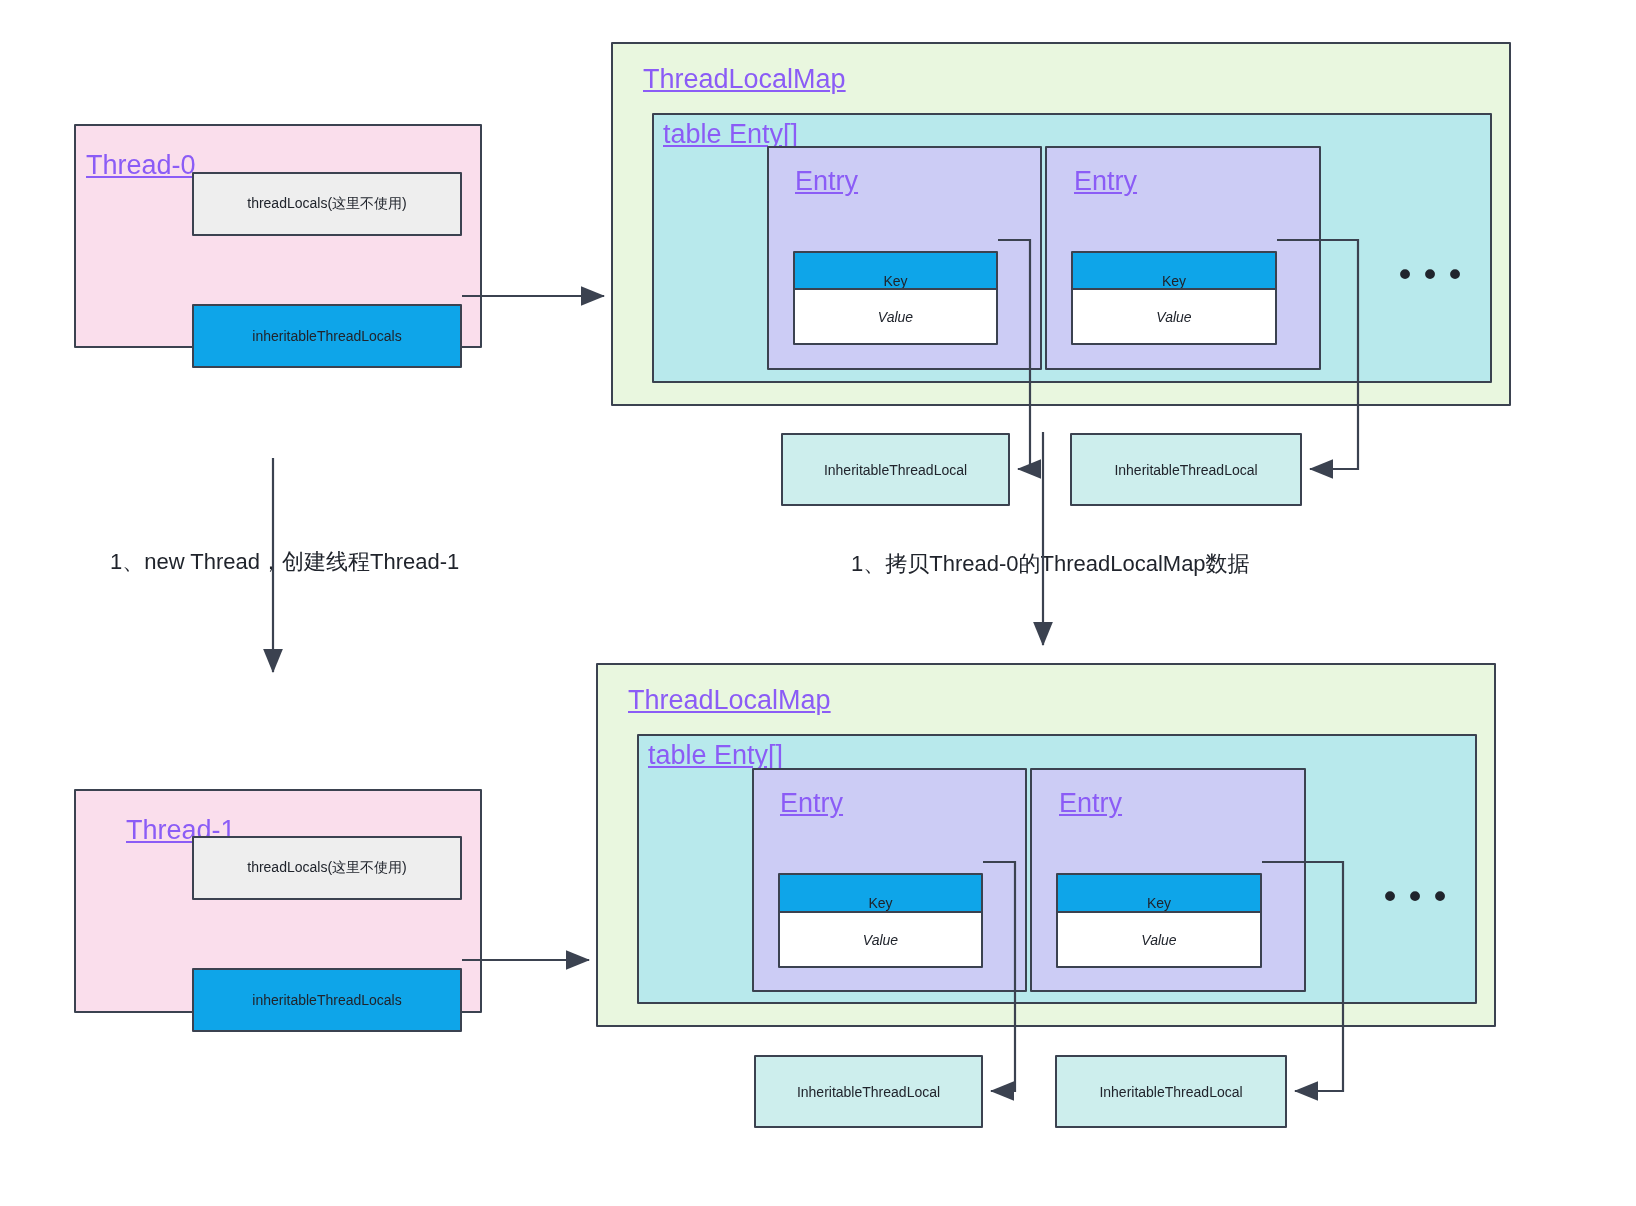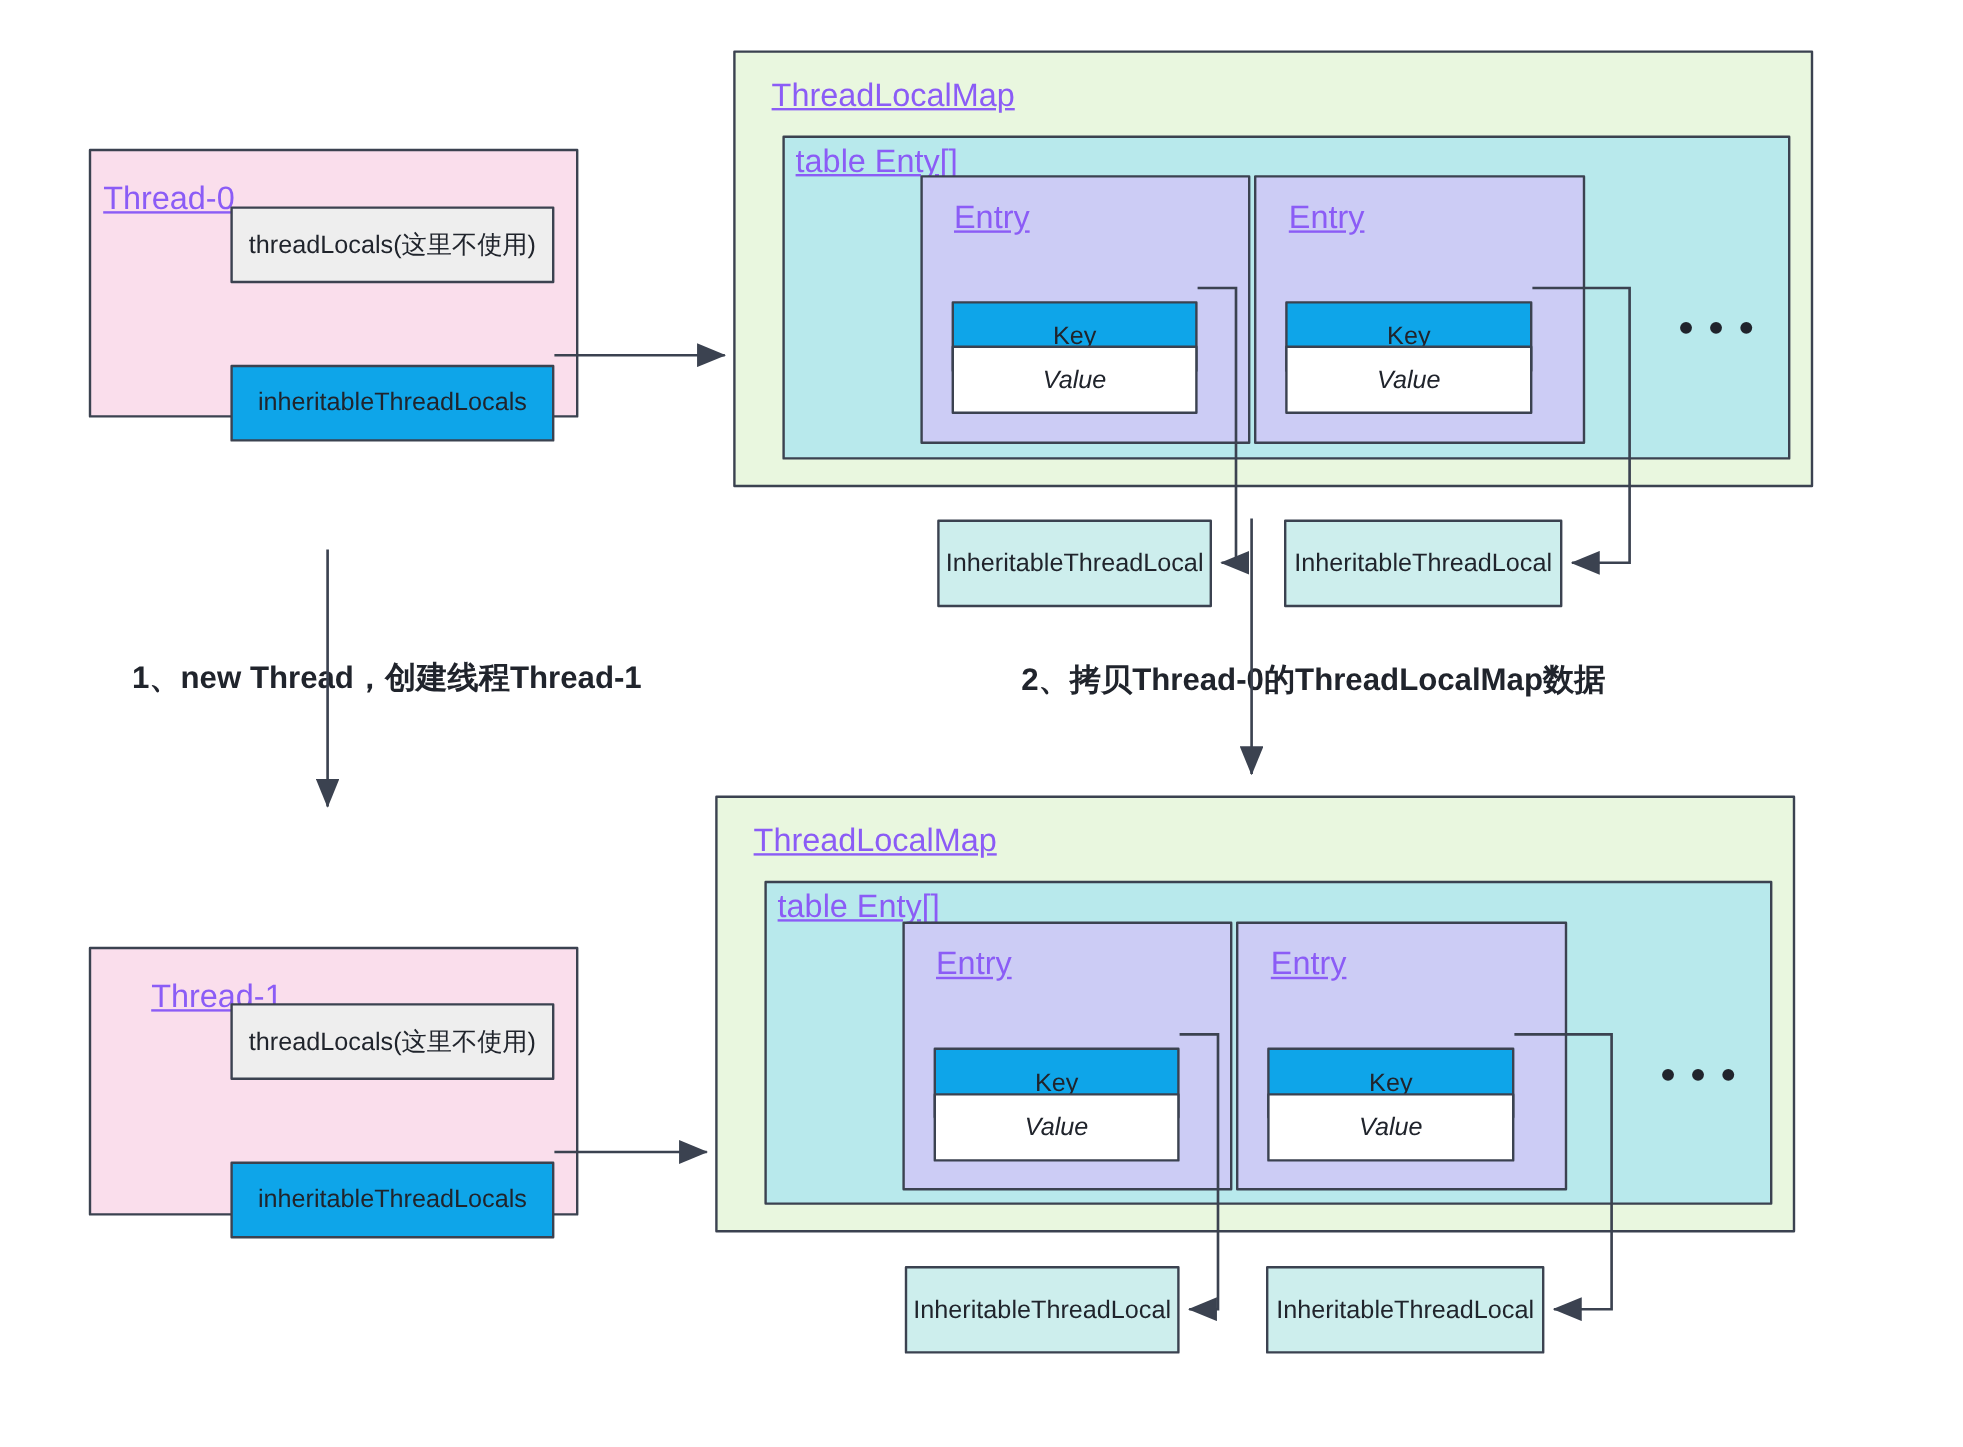"threadLocals(这里不使用)" .ctr { font-size: 21px -> 14px }
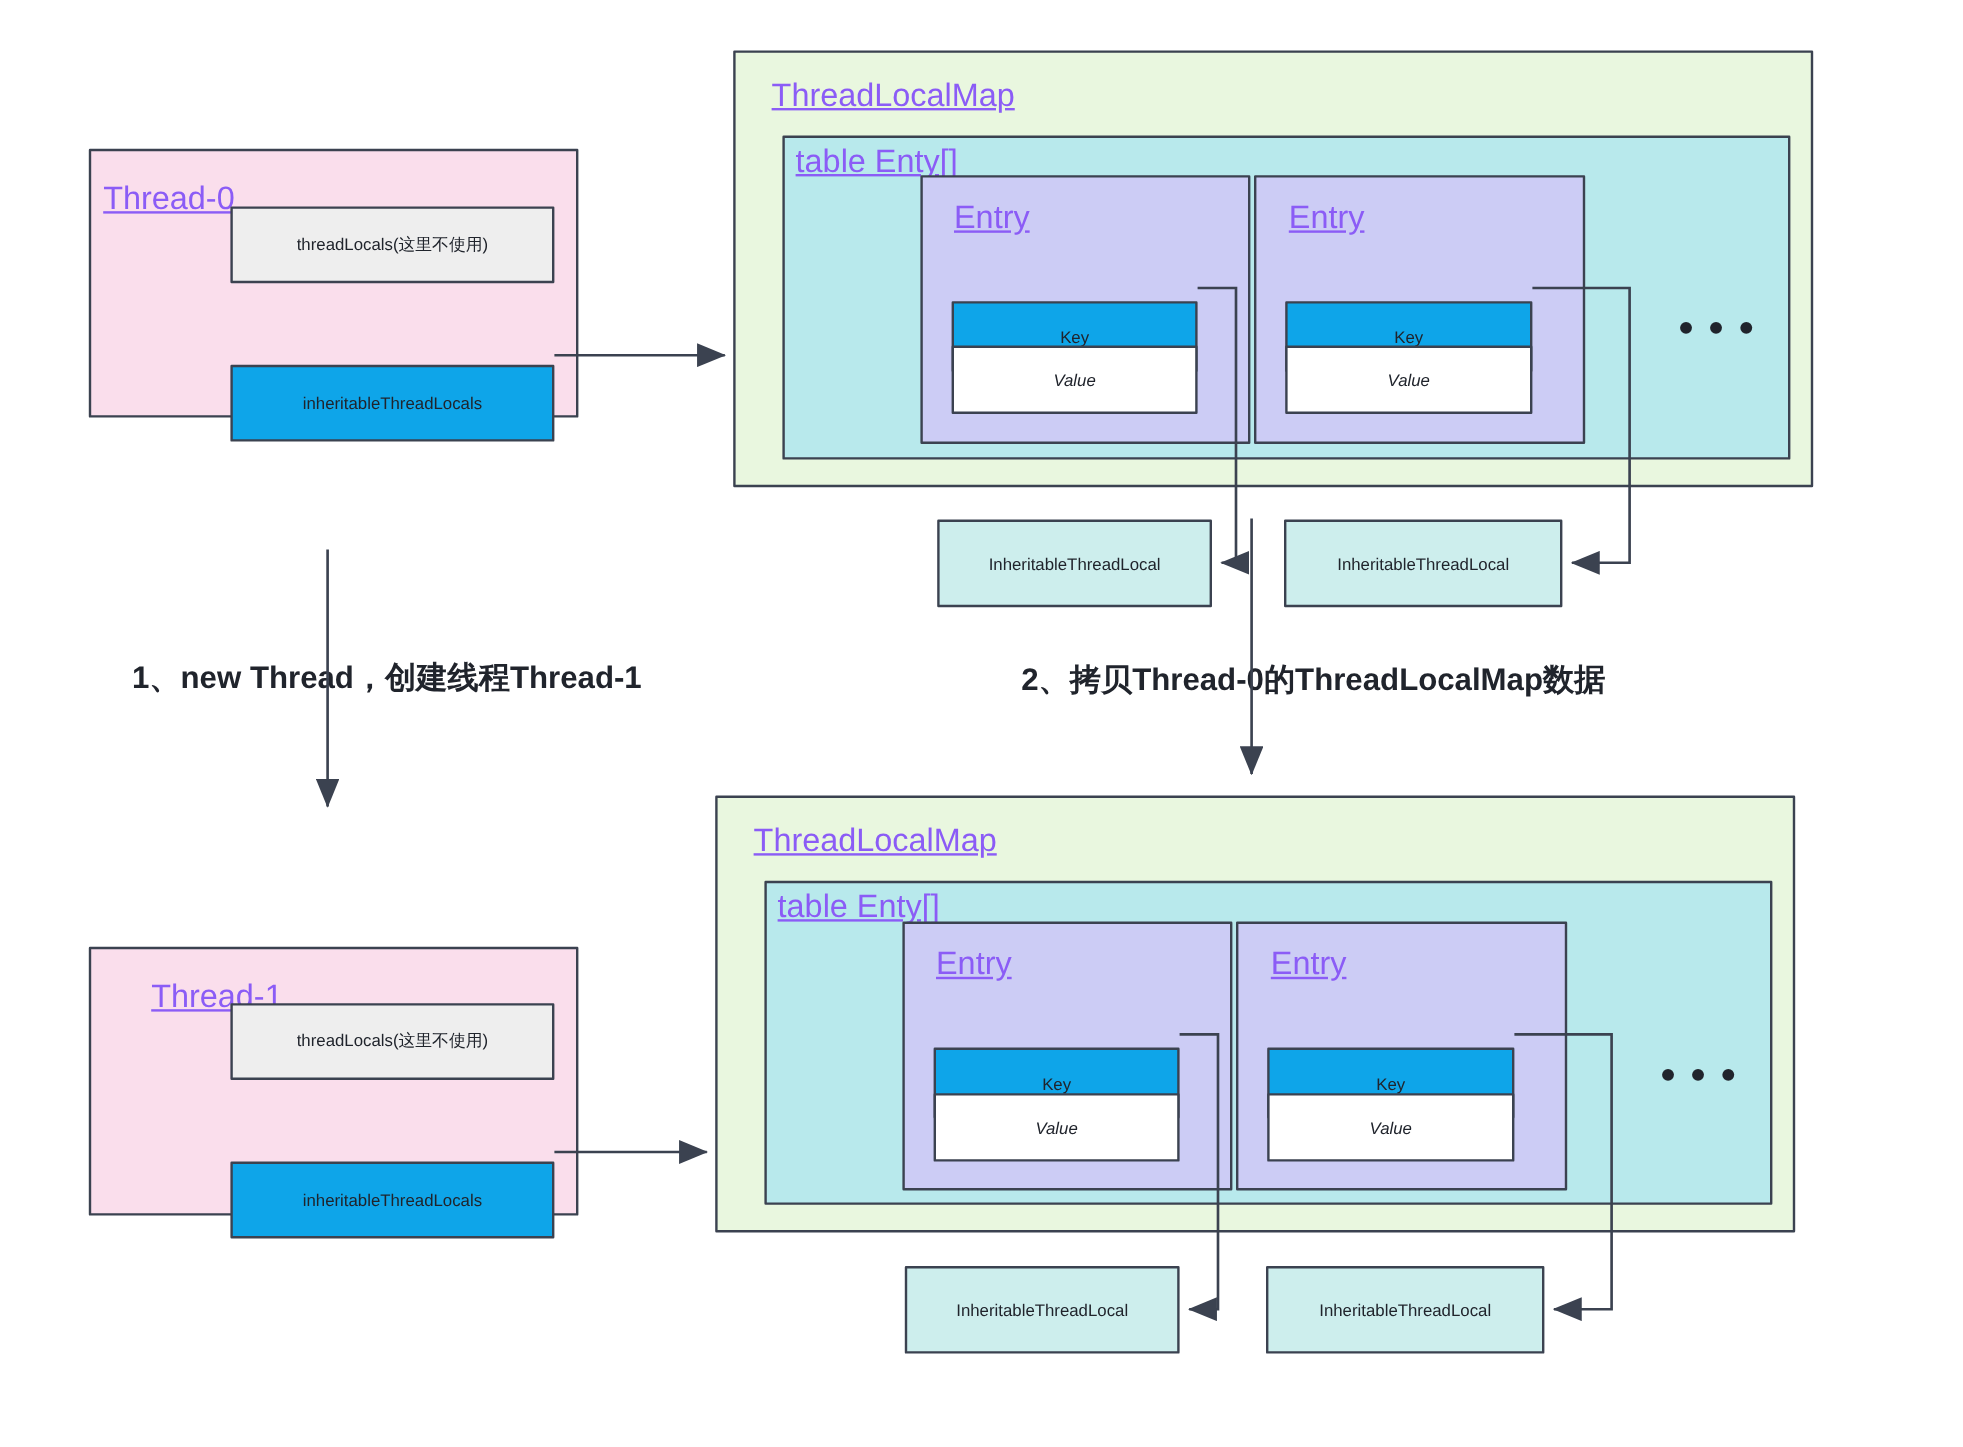"1、new Thread，创建线程Thread-1" .step-lbl { font-size: 26px -> 22px; font-weight: bold -> none }
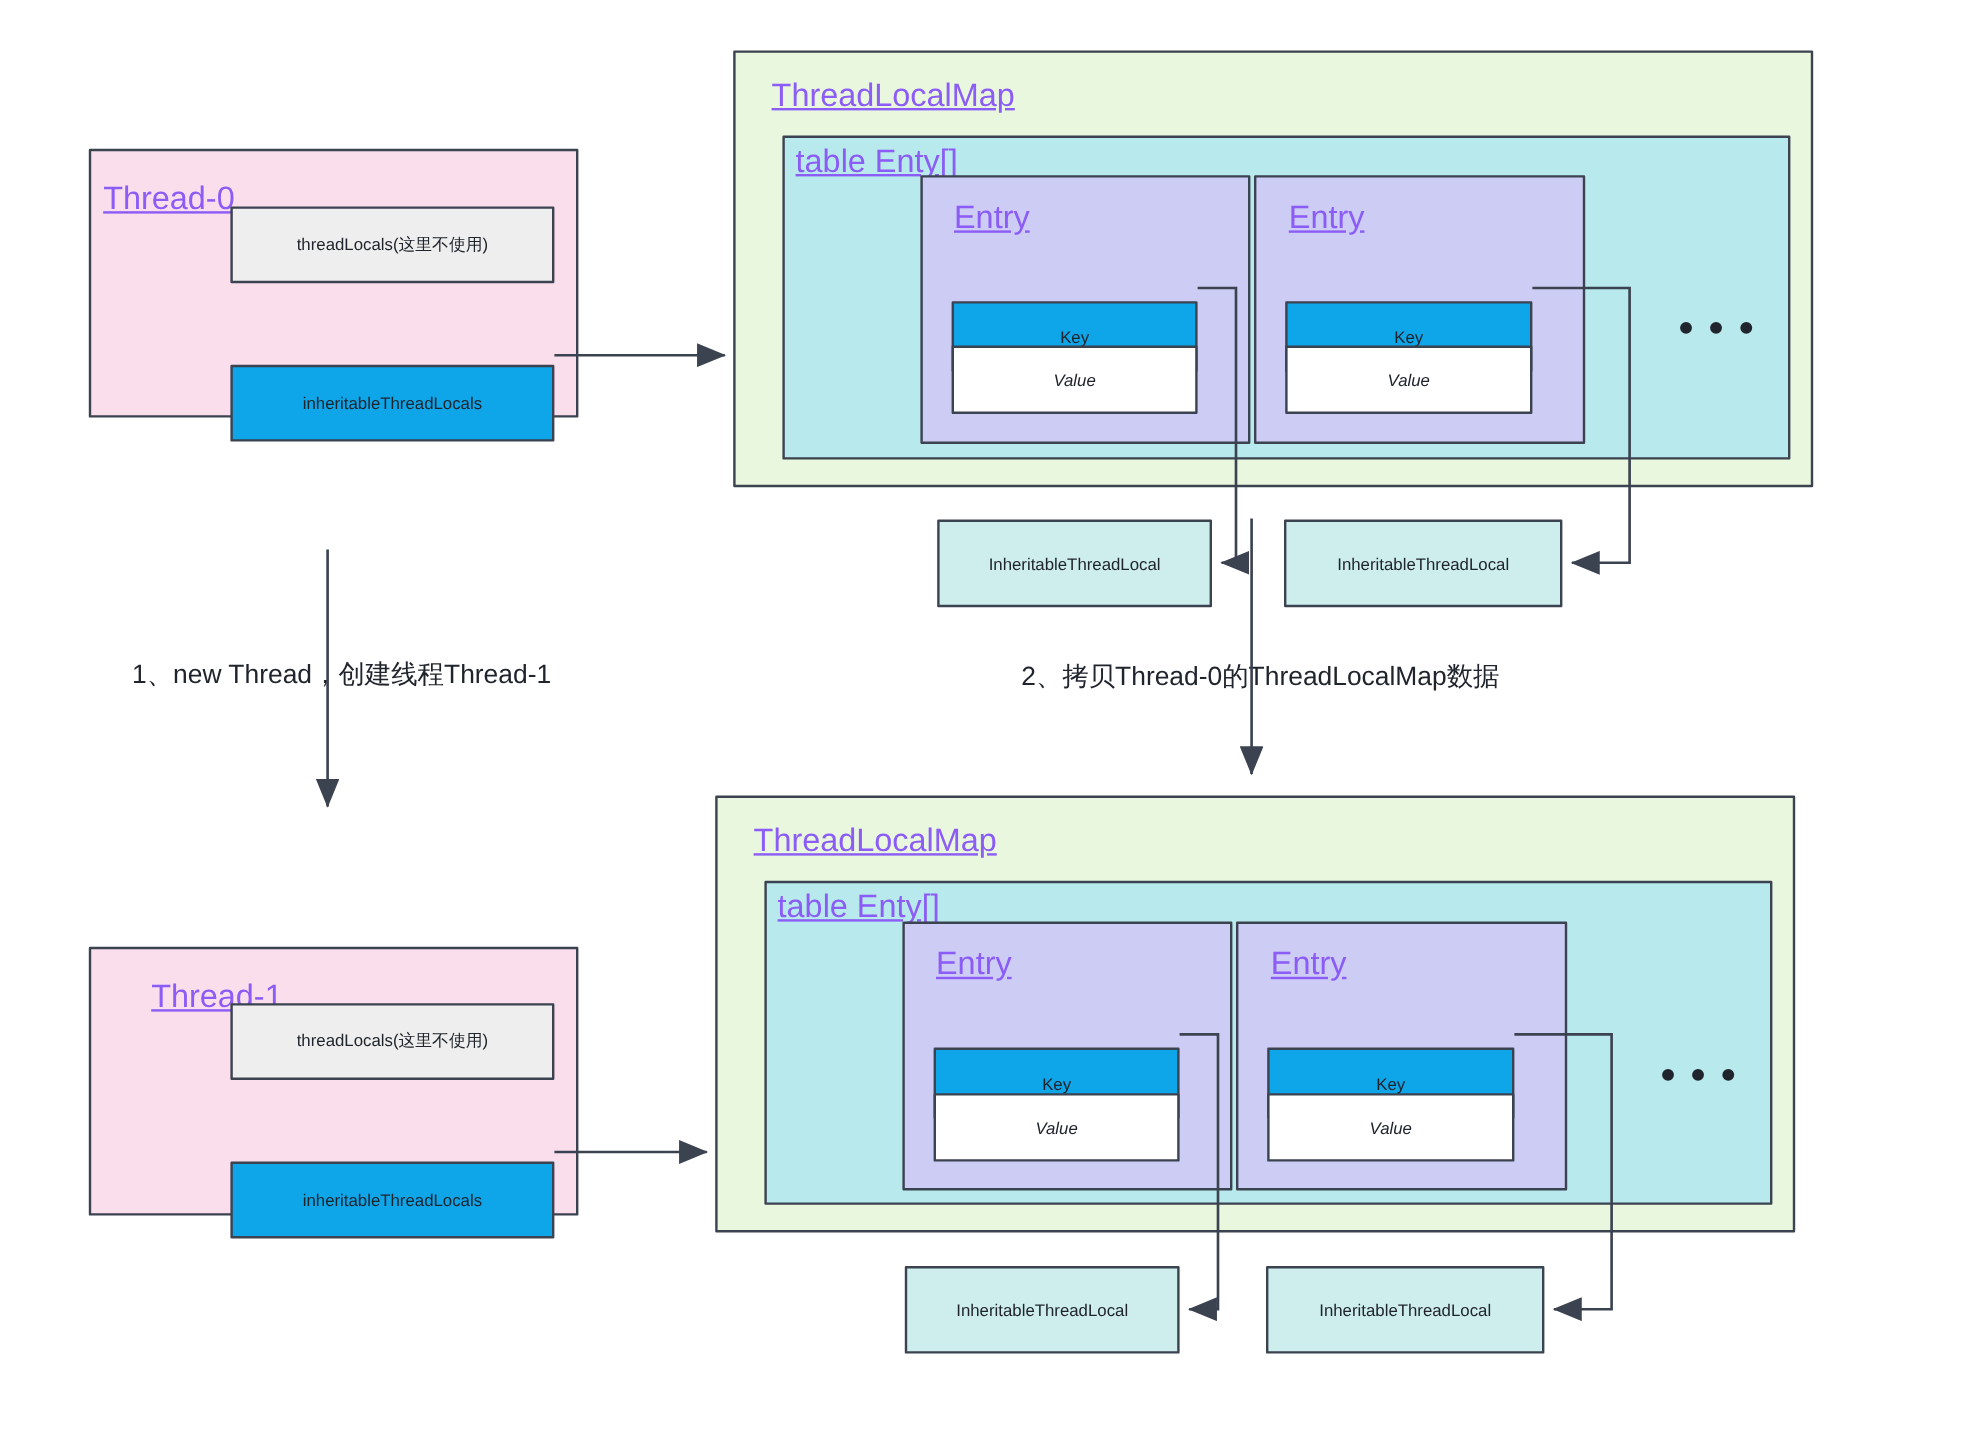"2、拷贝Thread-0的ThreadLocalMap数据" div.step-lbl { text: 2 -> 1 }
